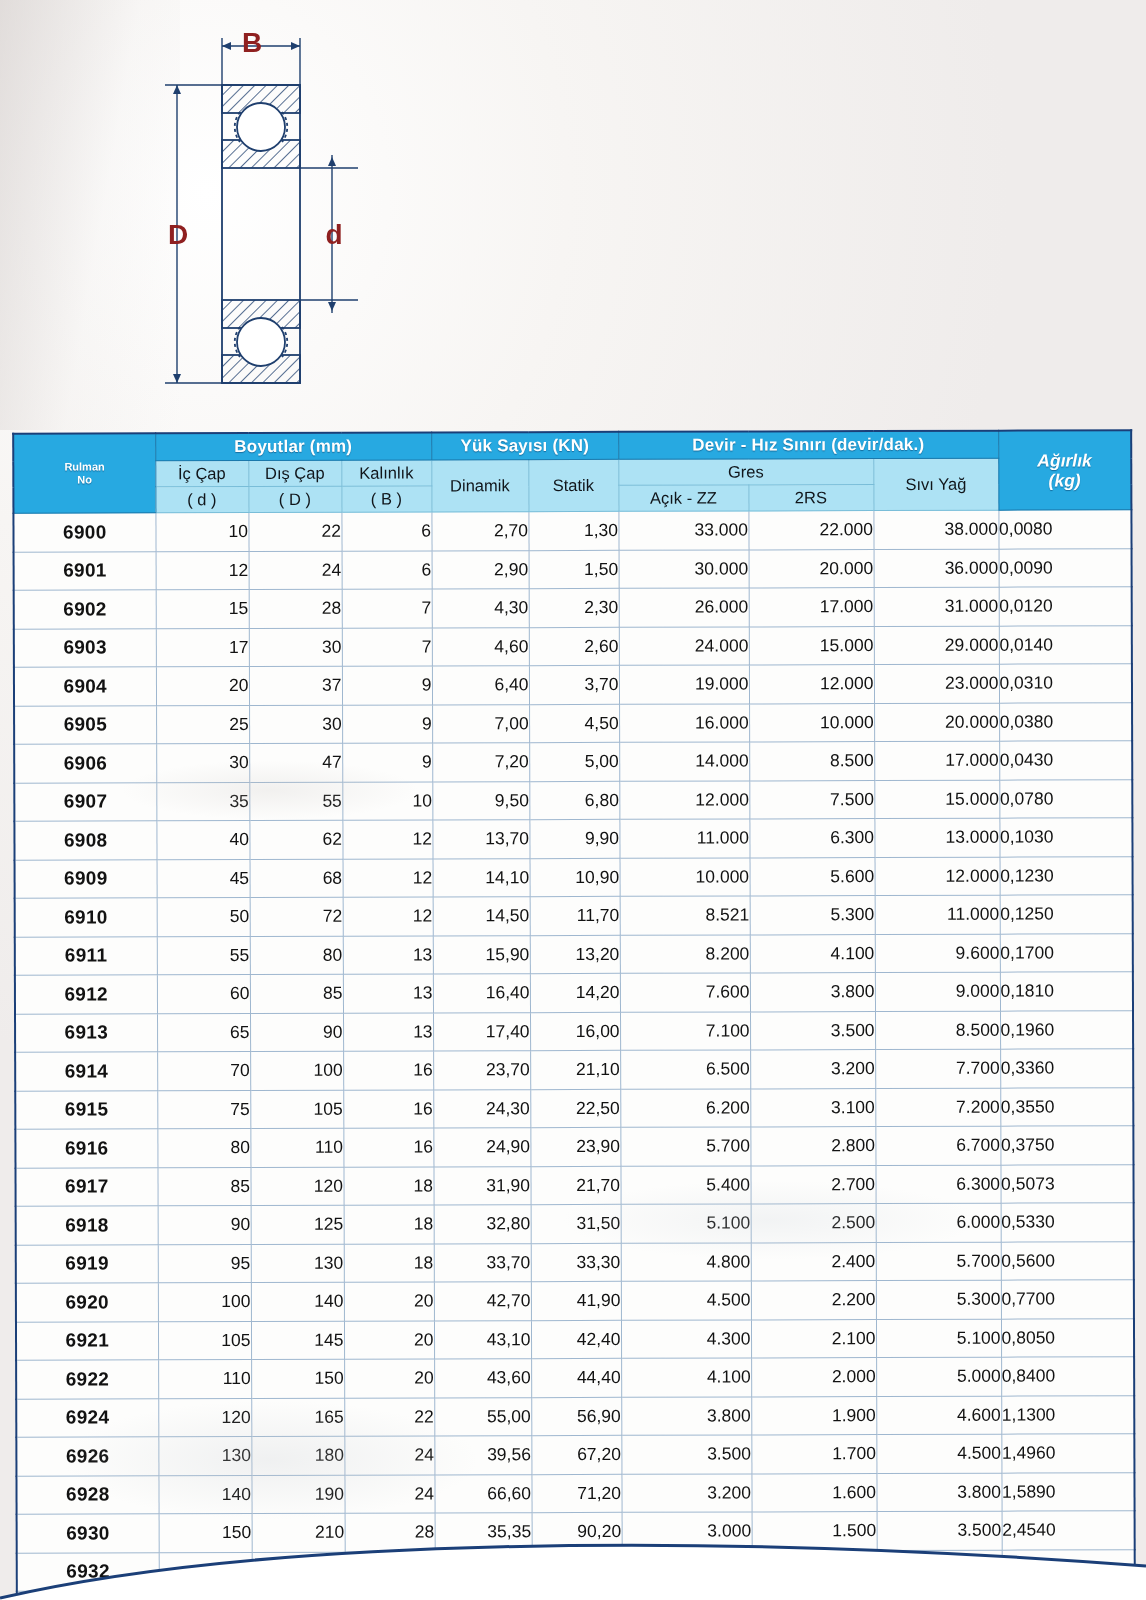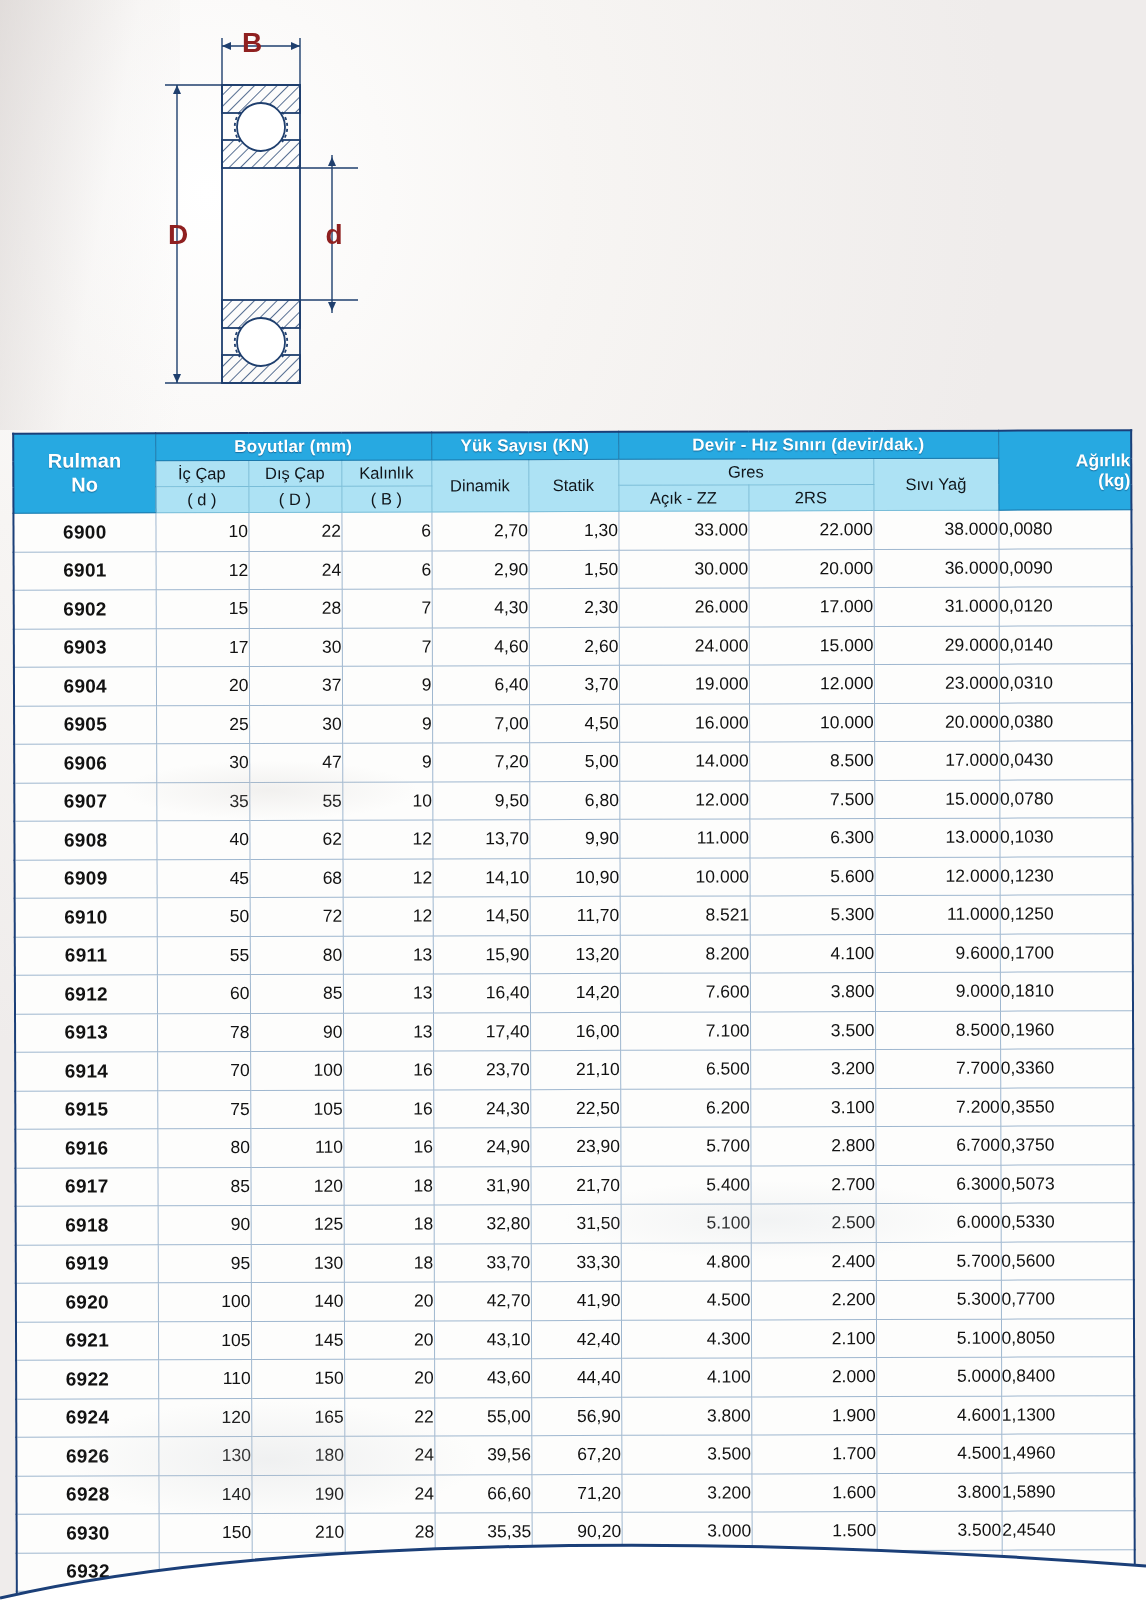"Rulman" .h-rulman { font-size: 20px -> 11px }
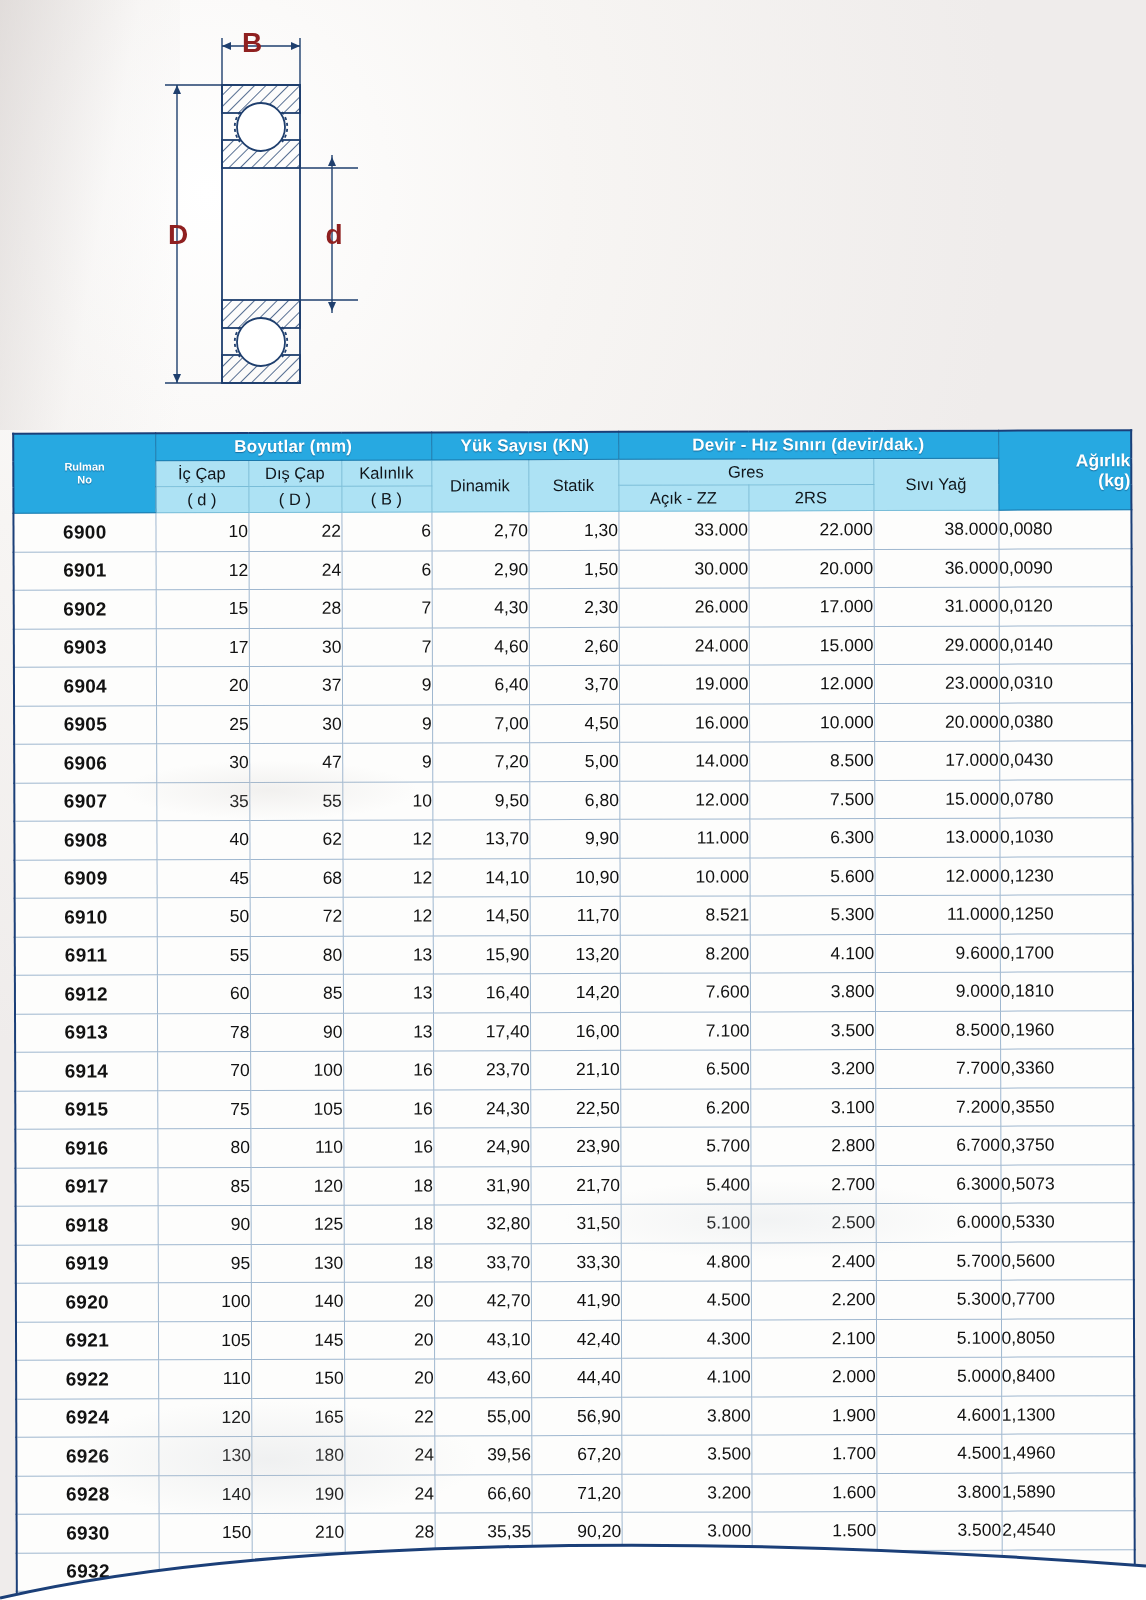"Ağırlık" .h-agirlik { font-style: none -> italic; text-align: right -> center }
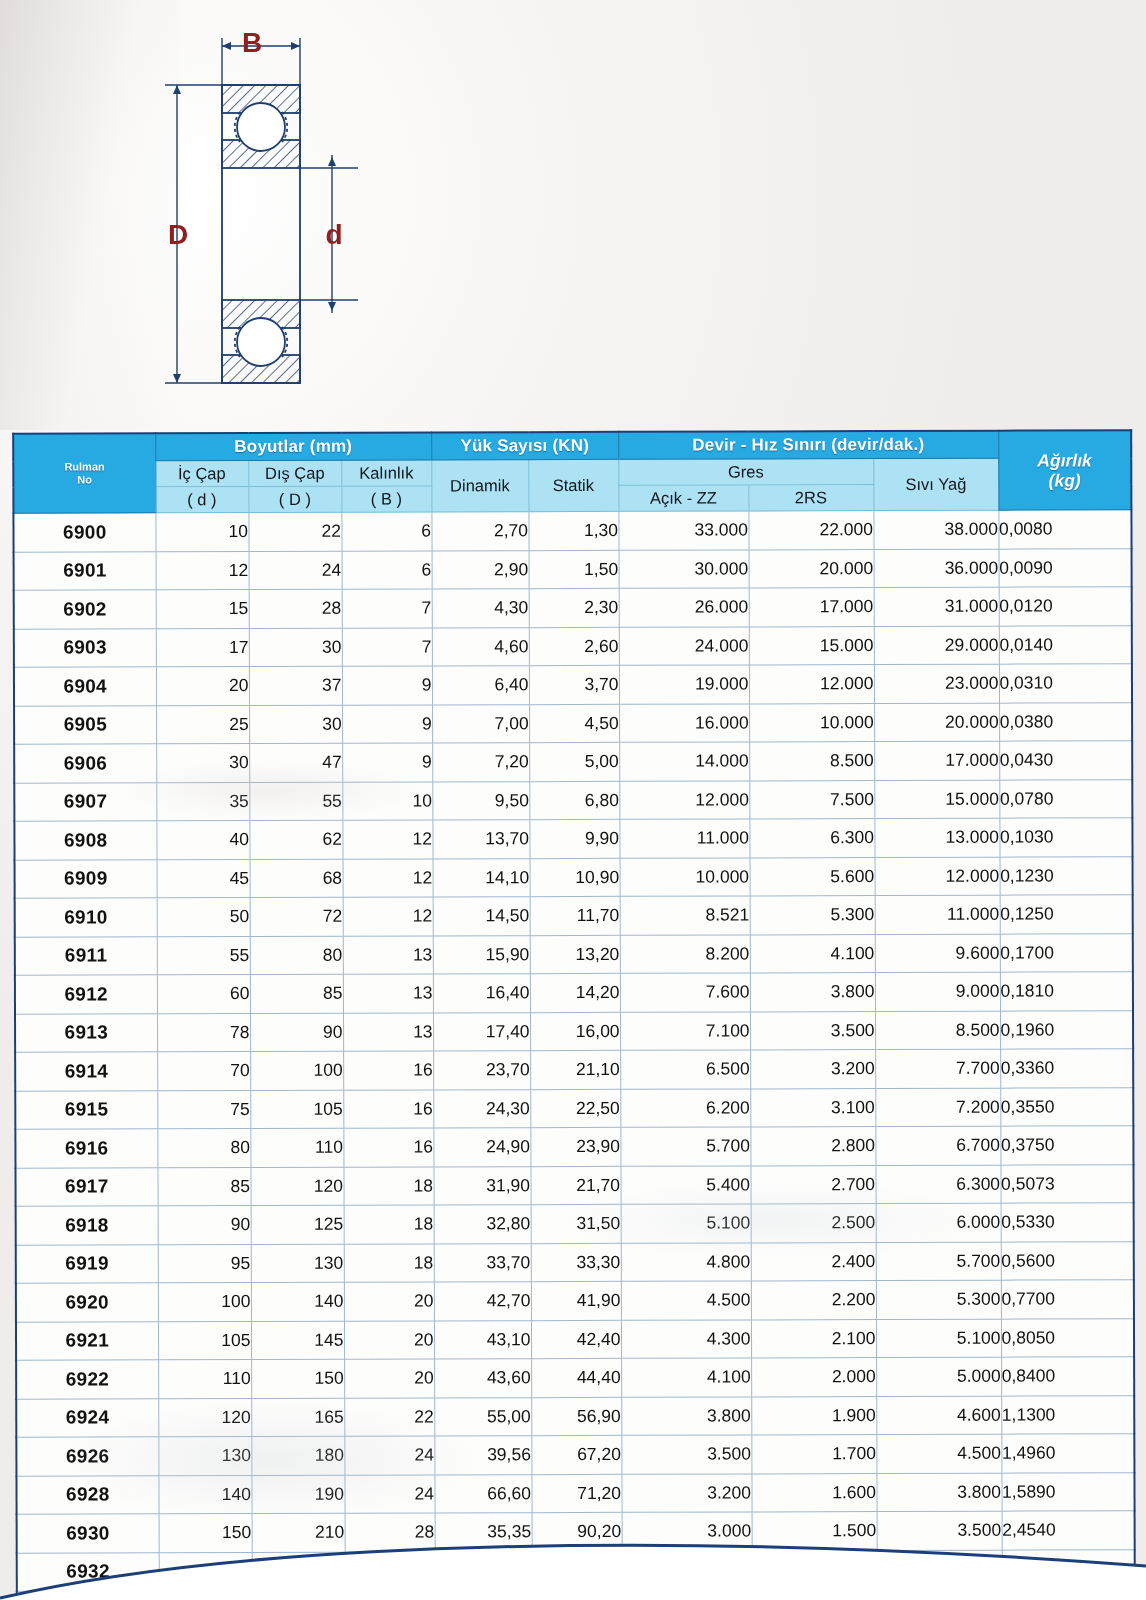"78" td.num { text: 78 -> 65 }
